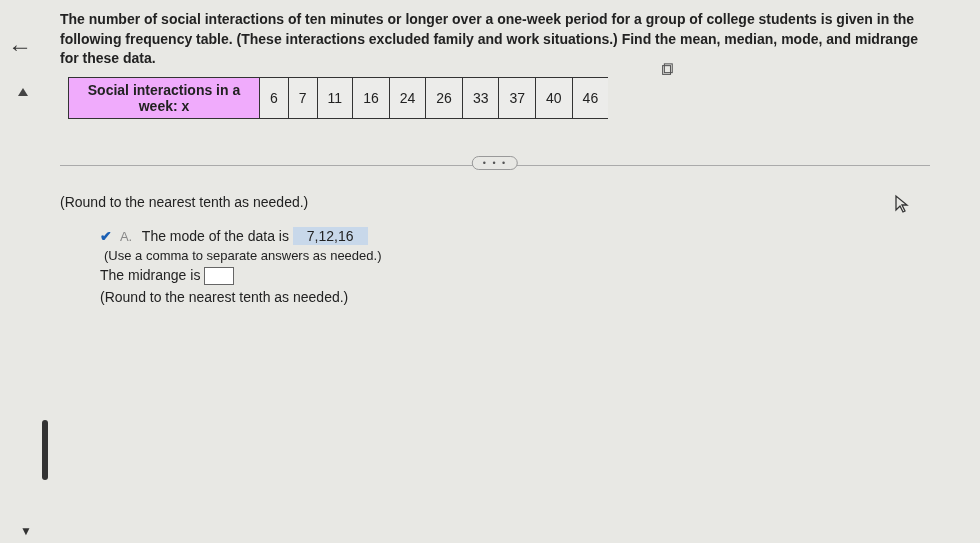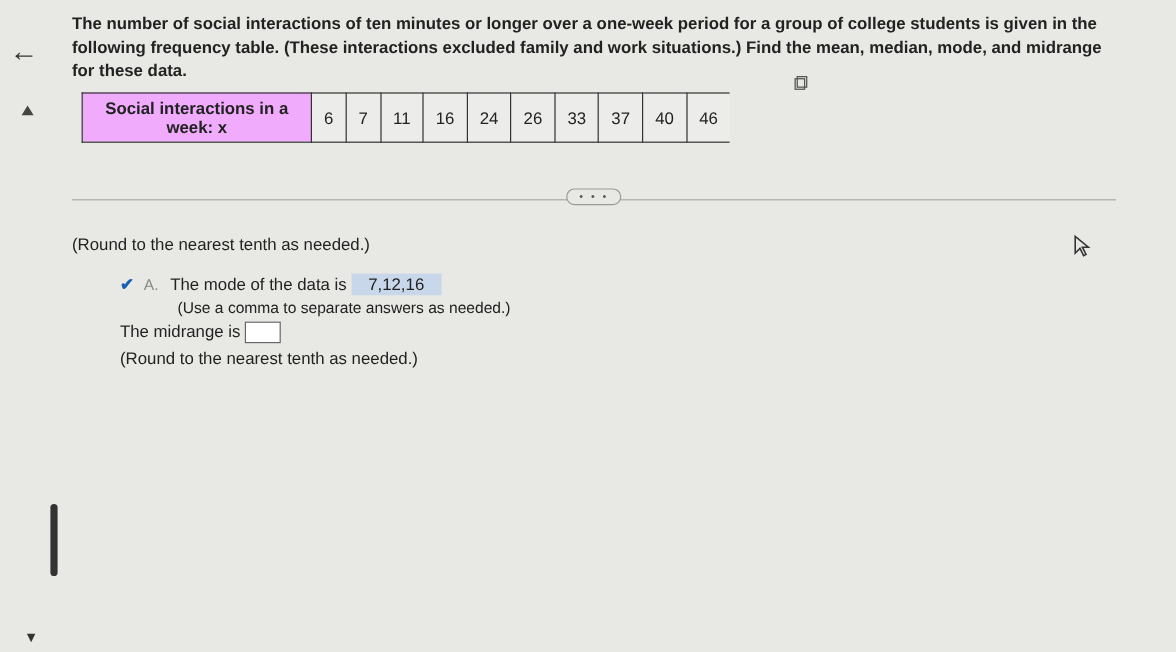"(Use a comma to separate" .subnote { margin-left: 88px -> 44px }
